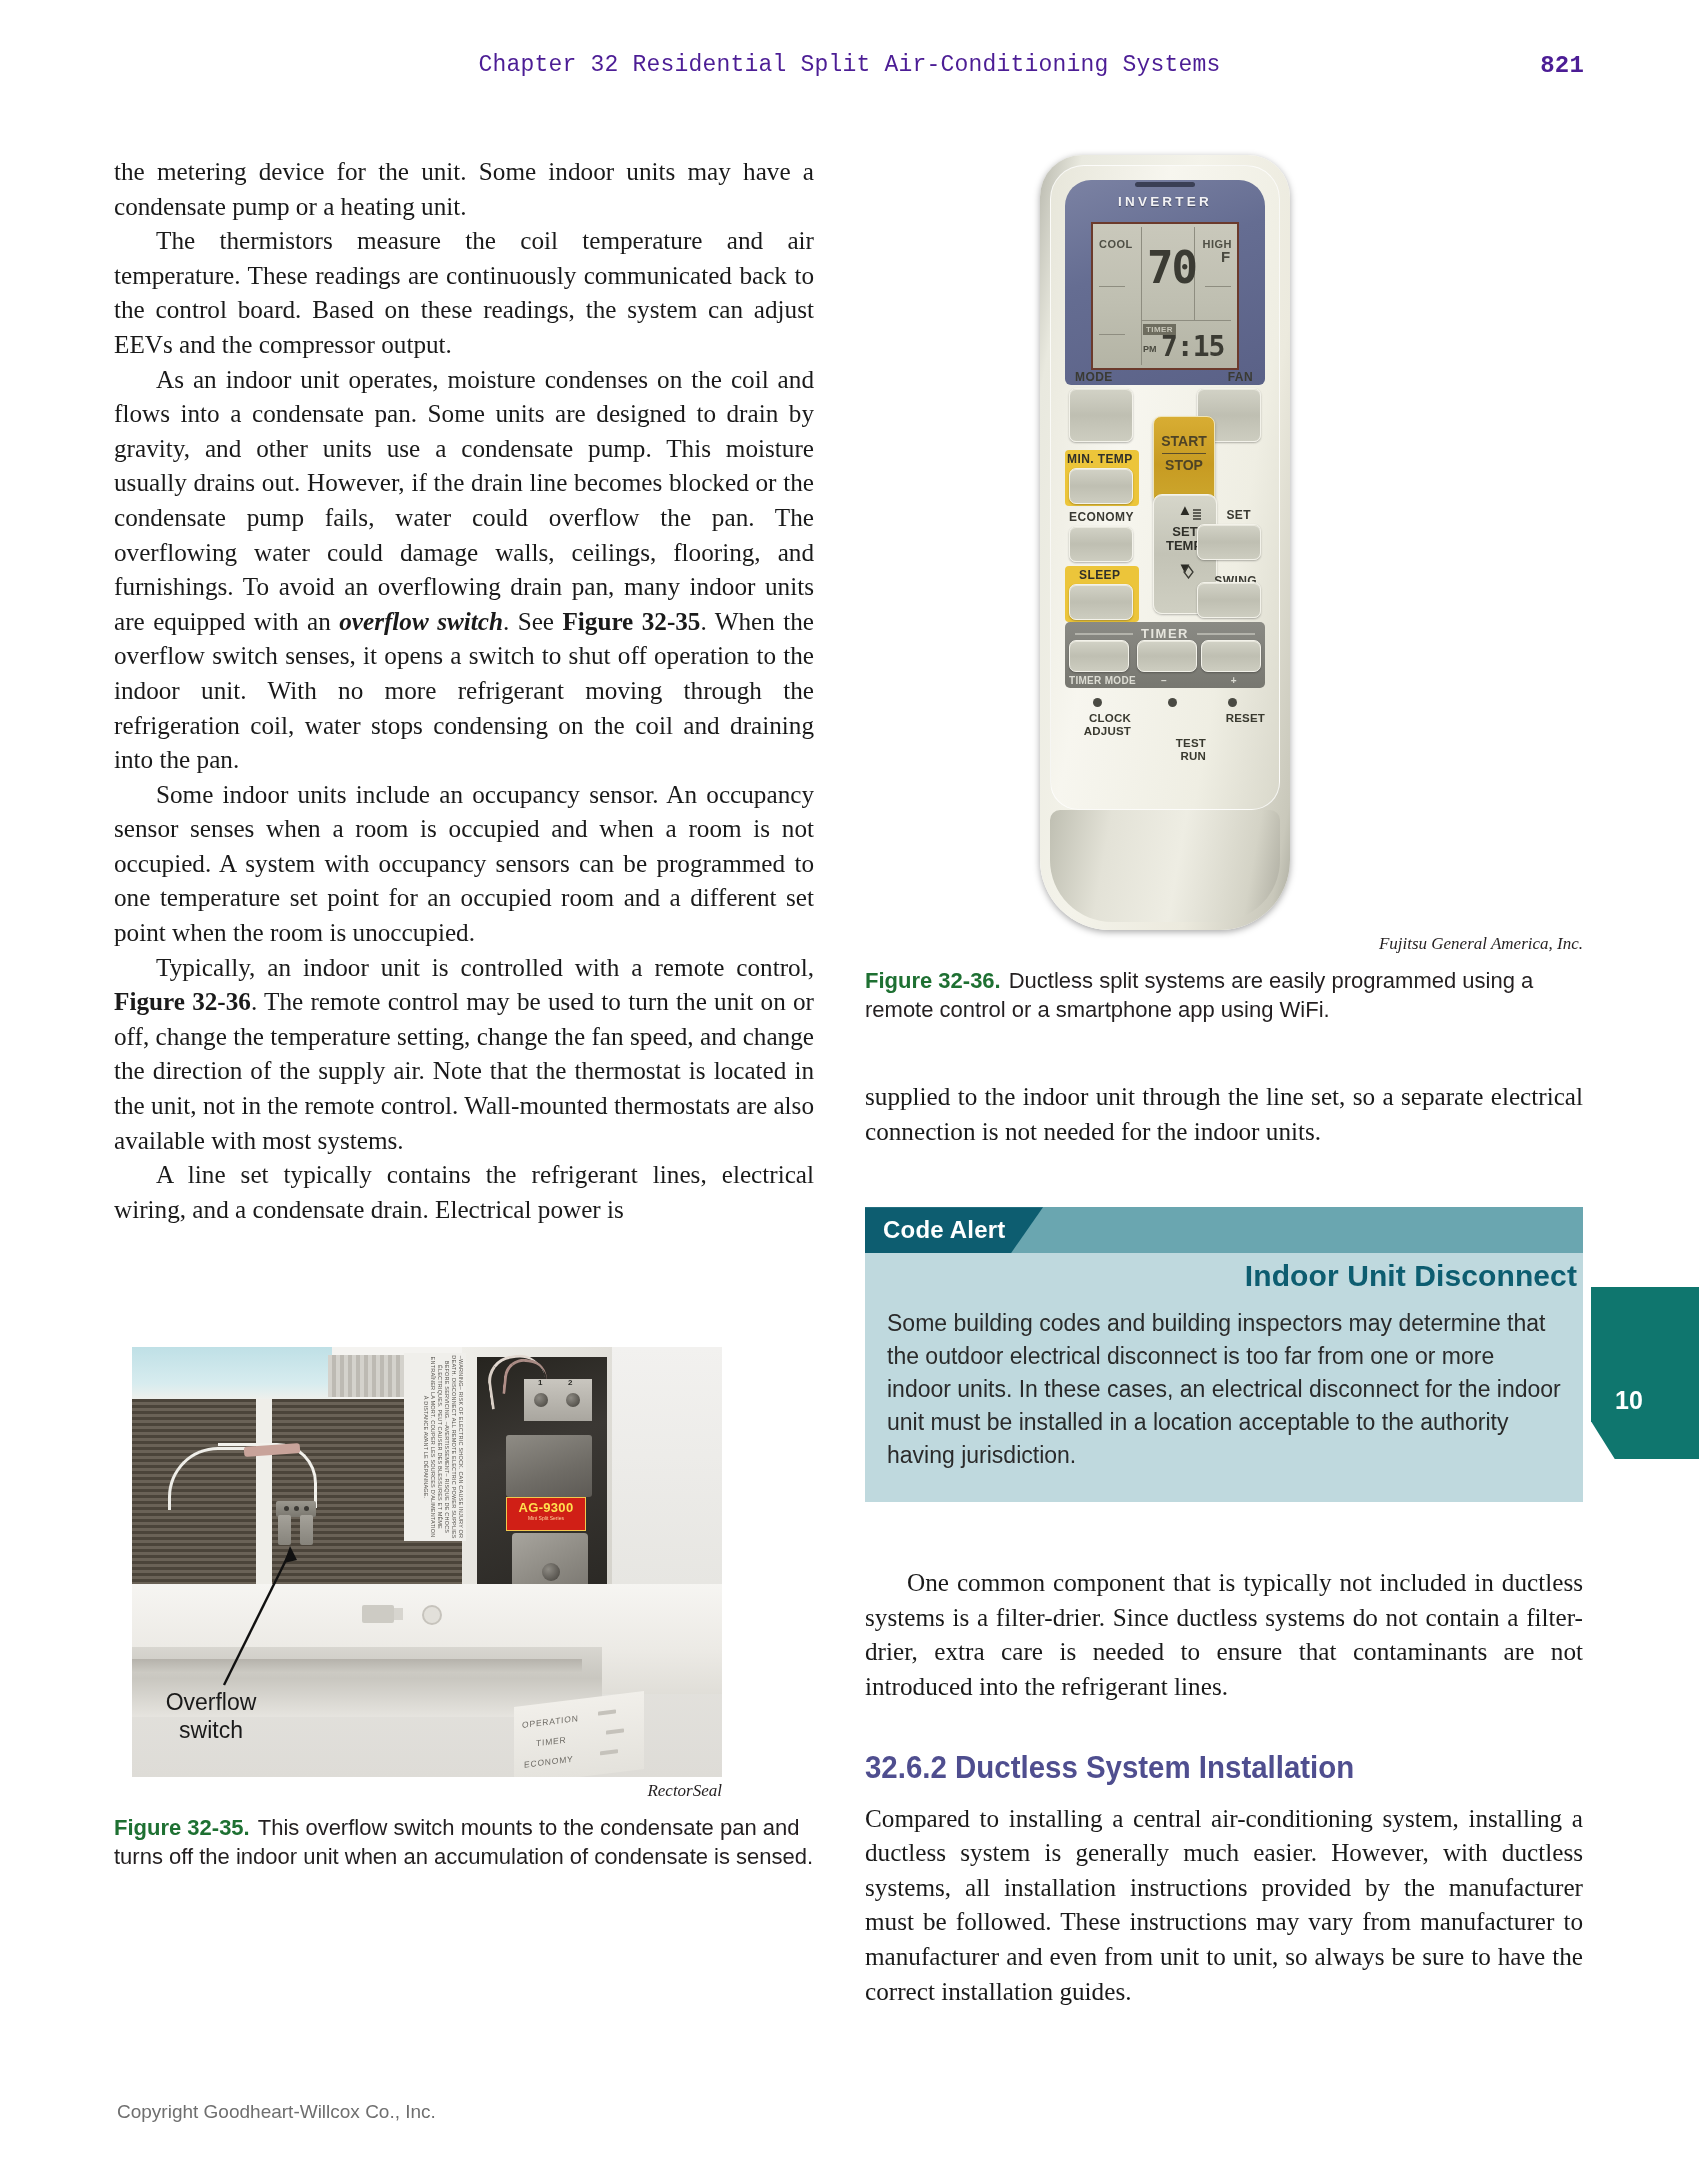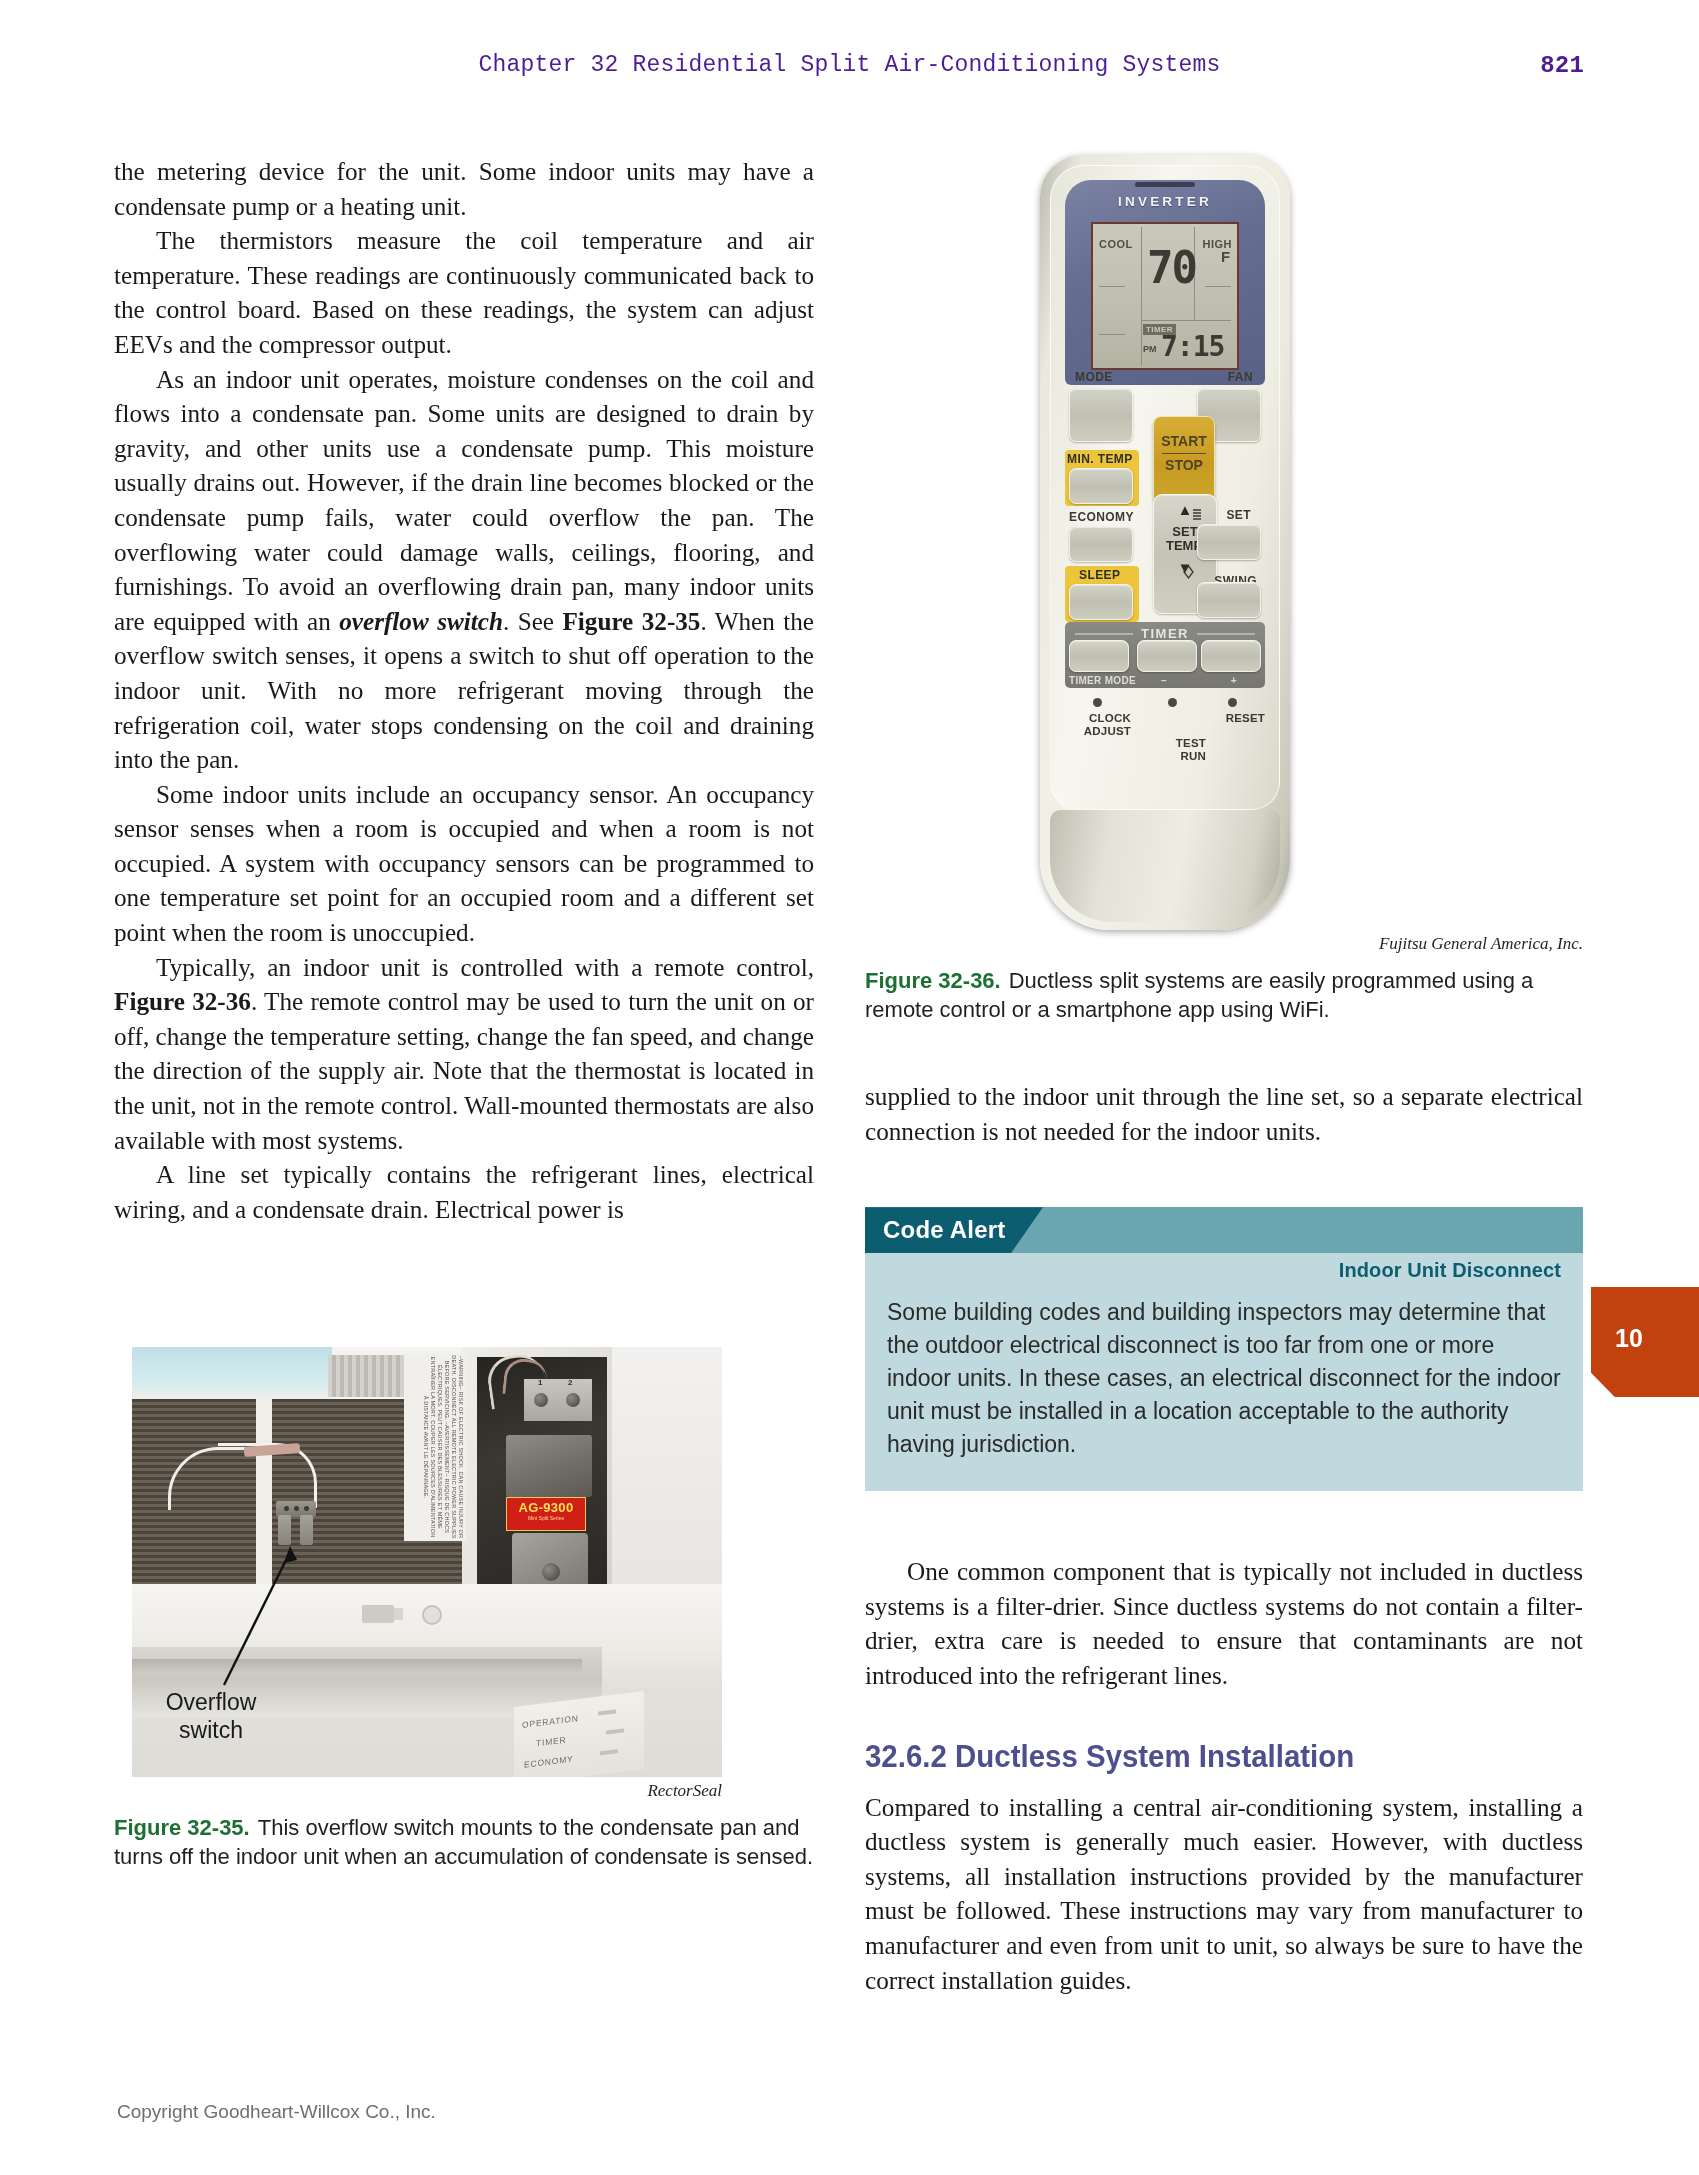"Indoor Unit Disconnect" .ca-title { font-size: 20px -> 30px; padding: 6px 22px 0 22px -> 6px 6px 0 22px }
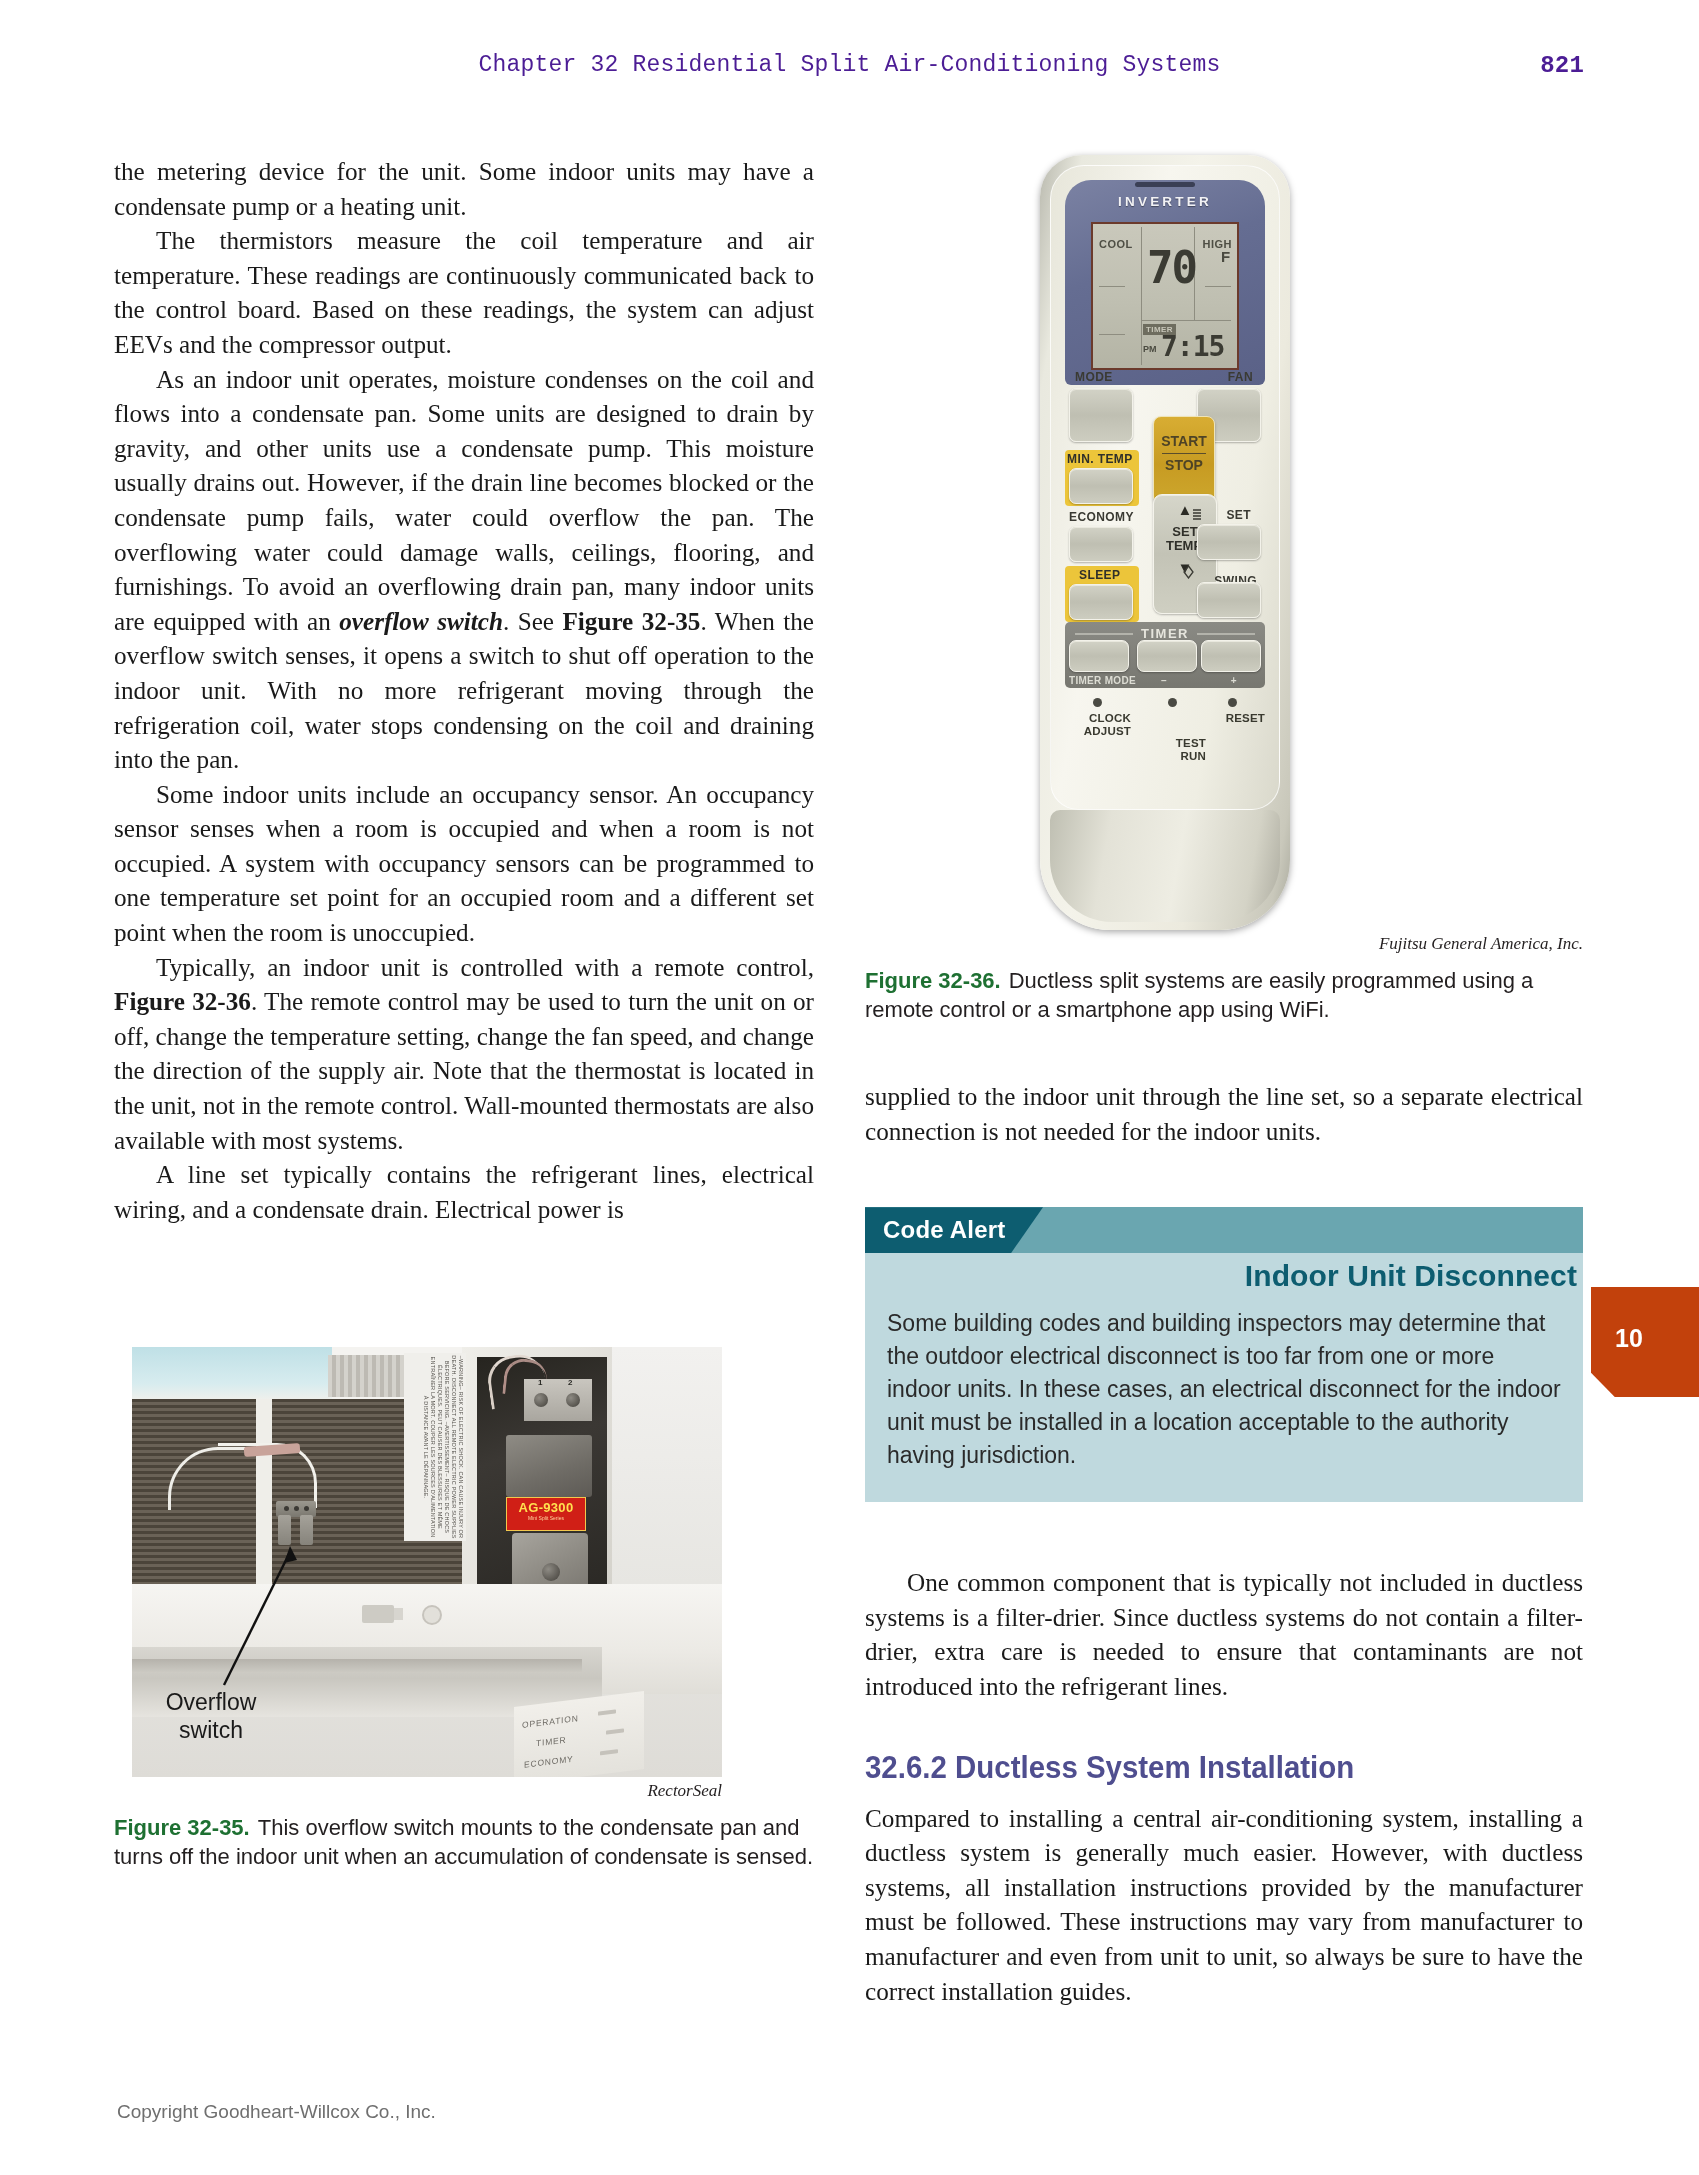"10" .chaptab { background: #c2410c -> #0f766e; height: 110px -> 172px }
